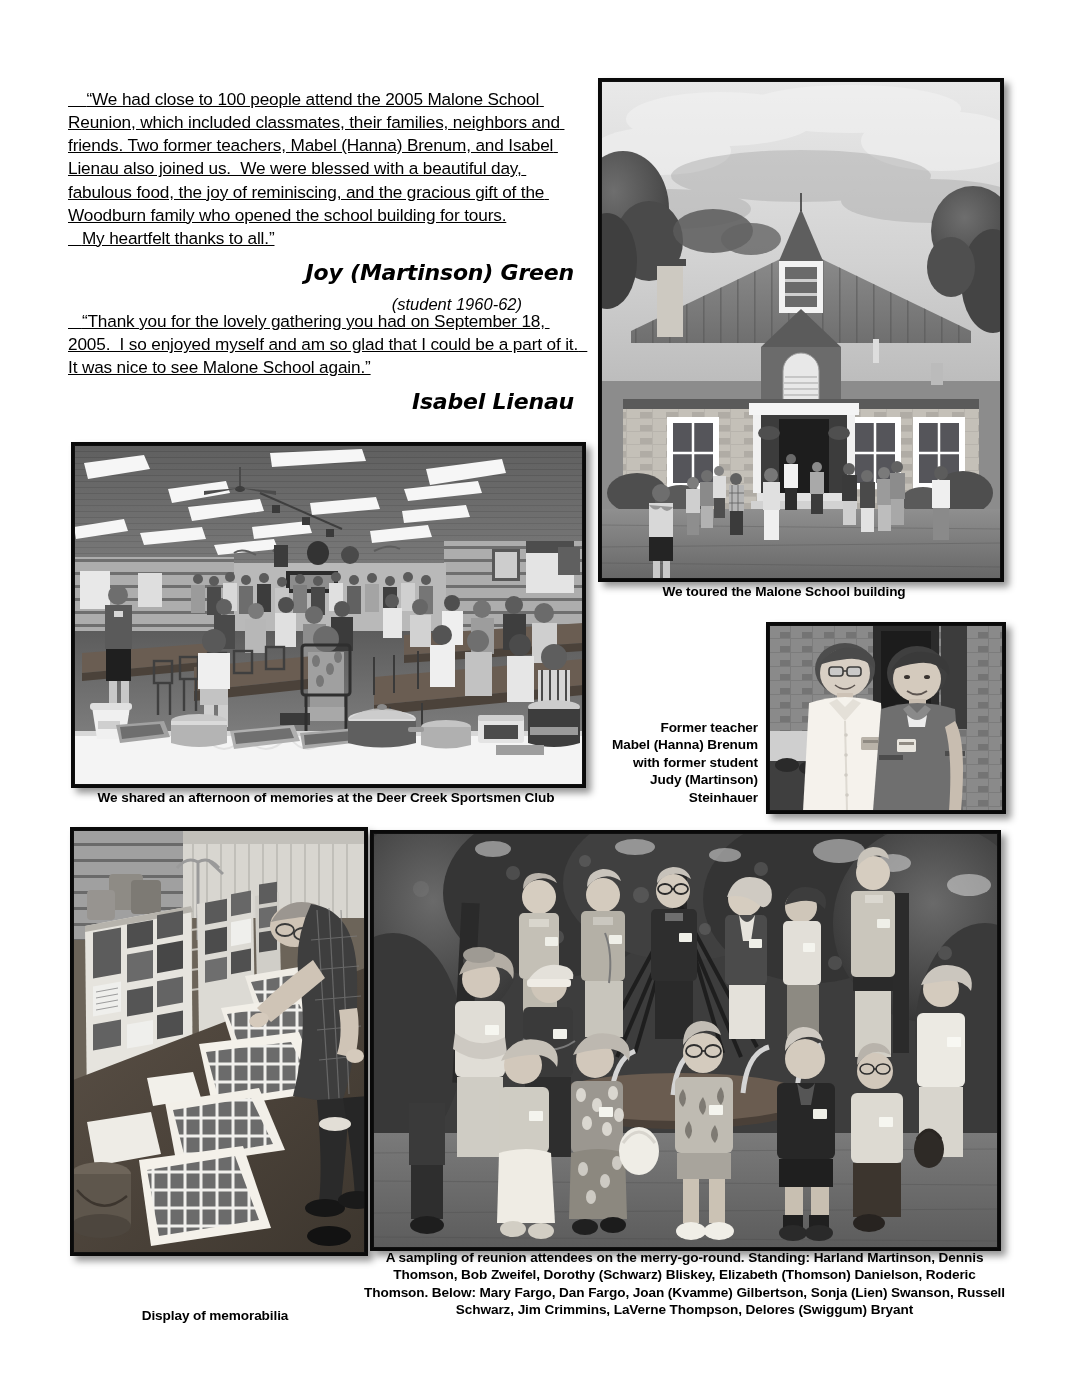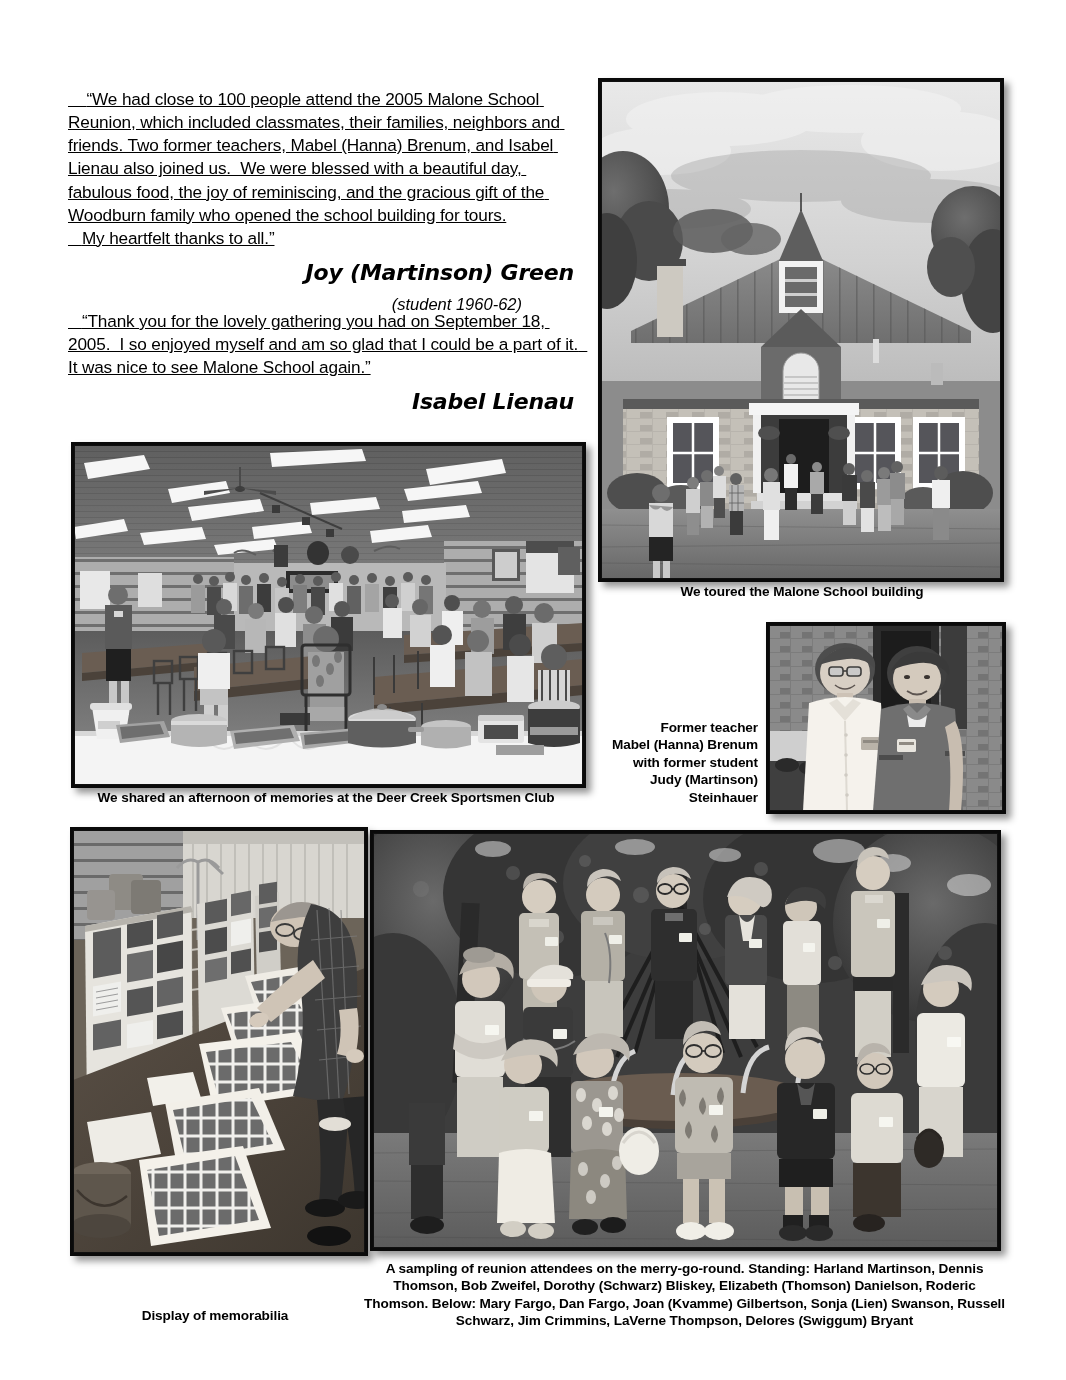"We toured the Malone School" #cap-school { left: 602px -> 584px }
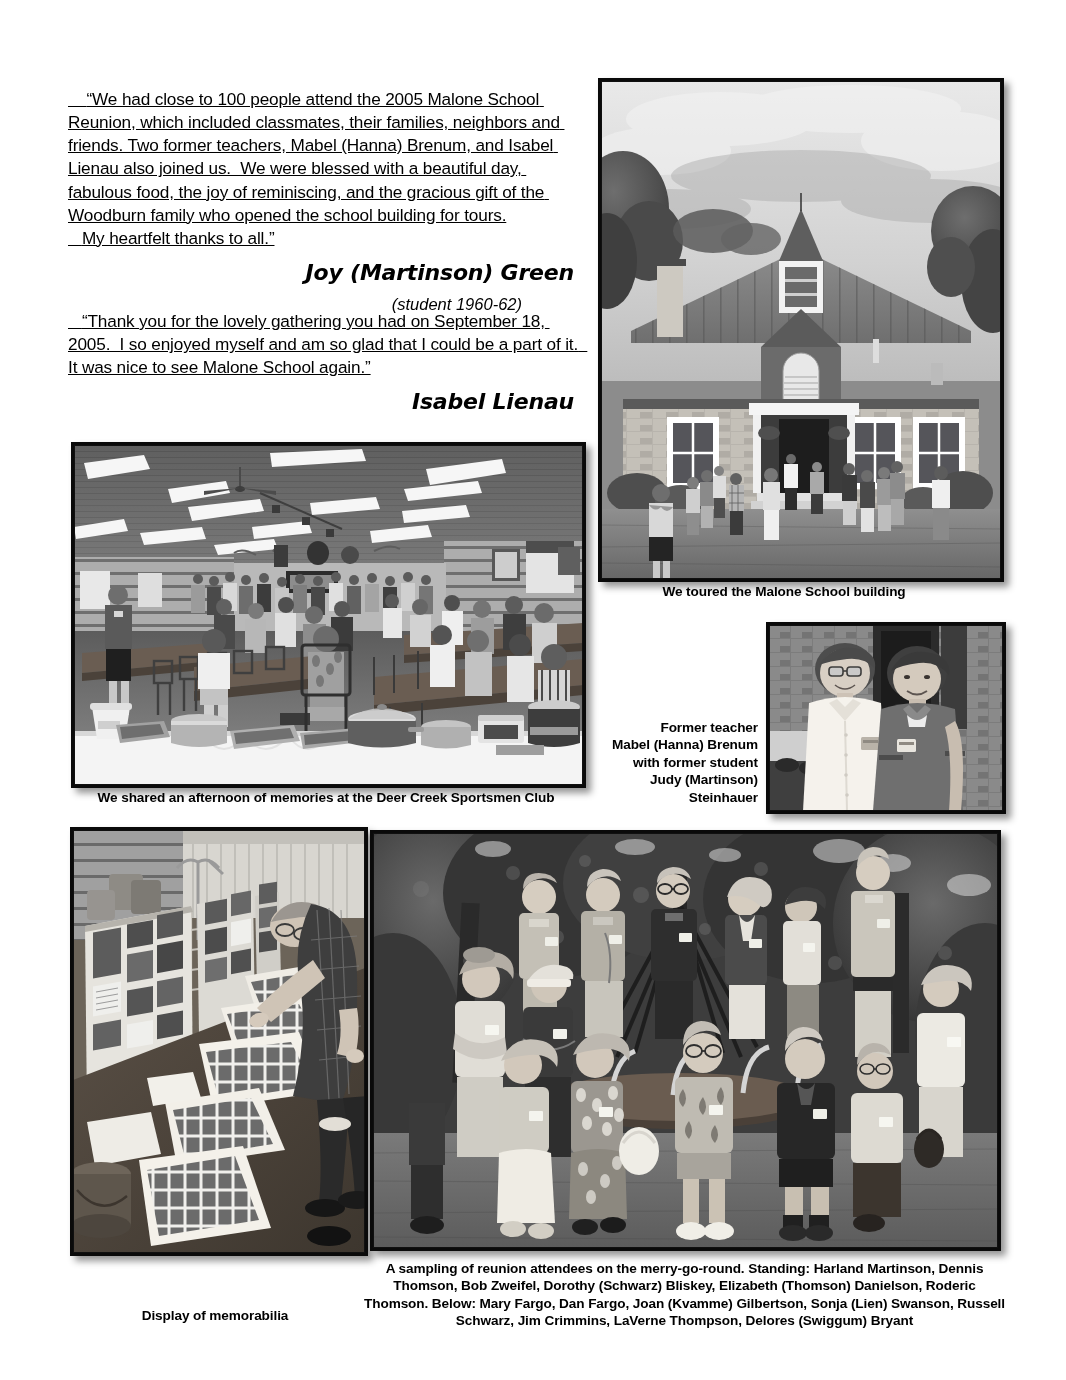"A sampling of reunion attendees" #cap-group { margin-top: 11px -> none }
